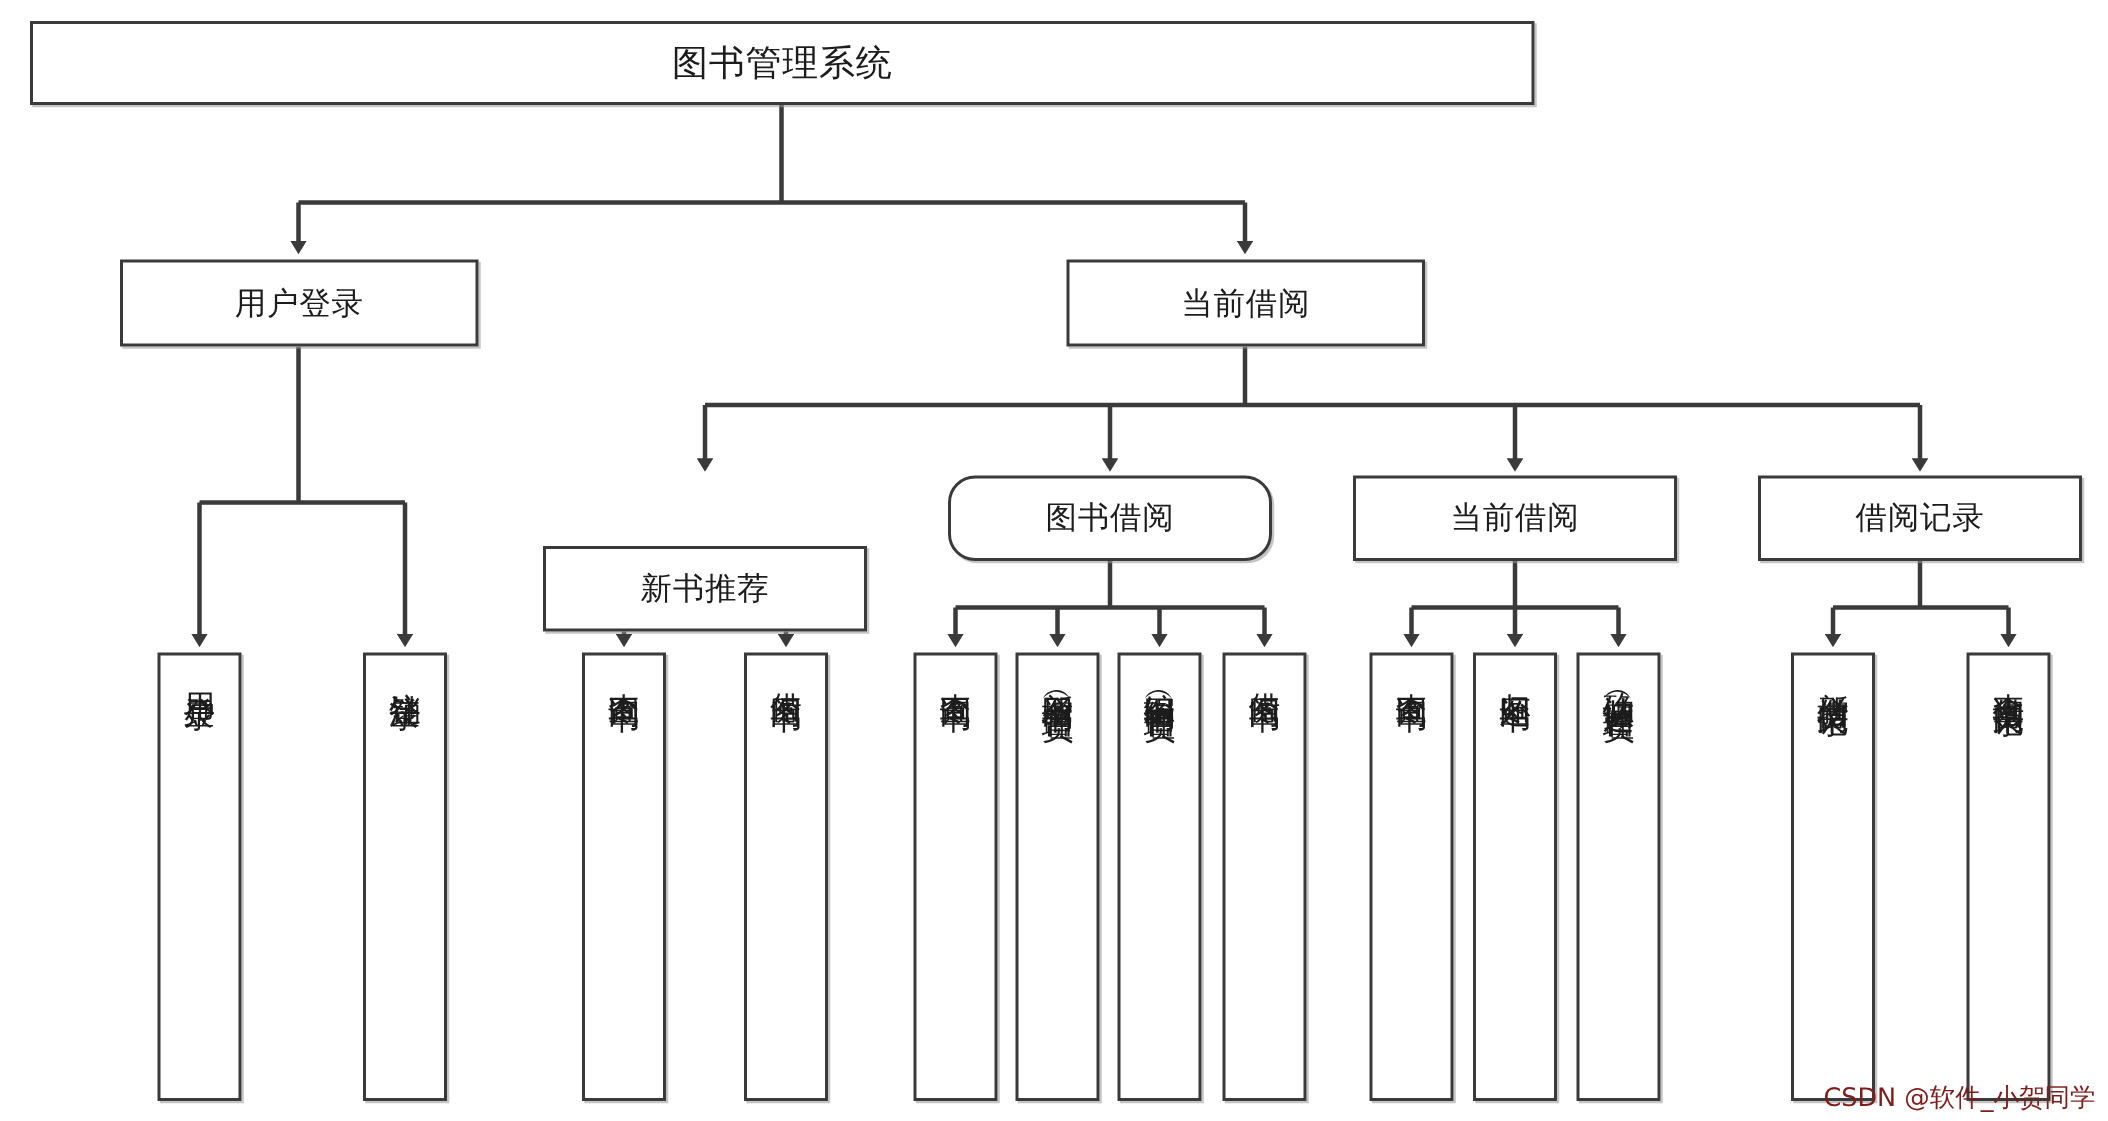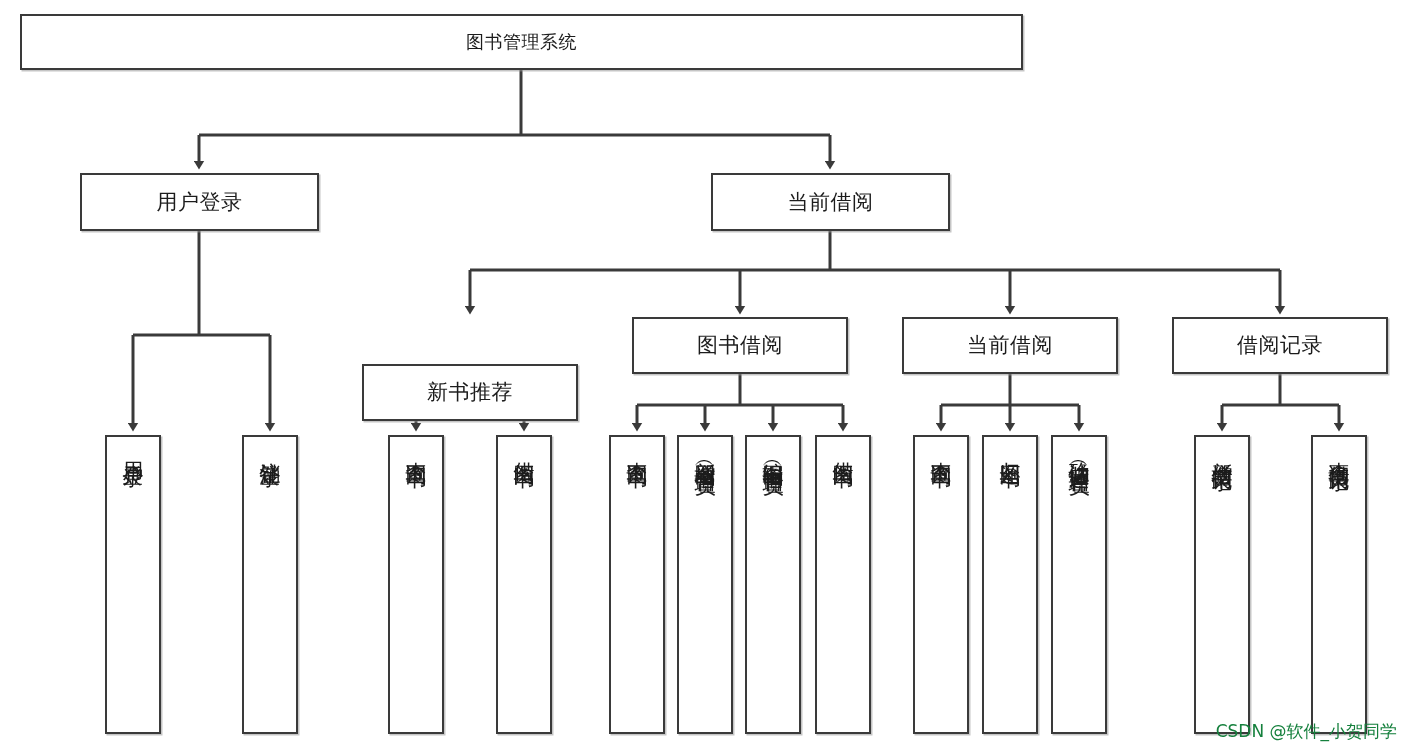"图书管理系统" .node.root .node-label { font-size: 18px -> 24px }
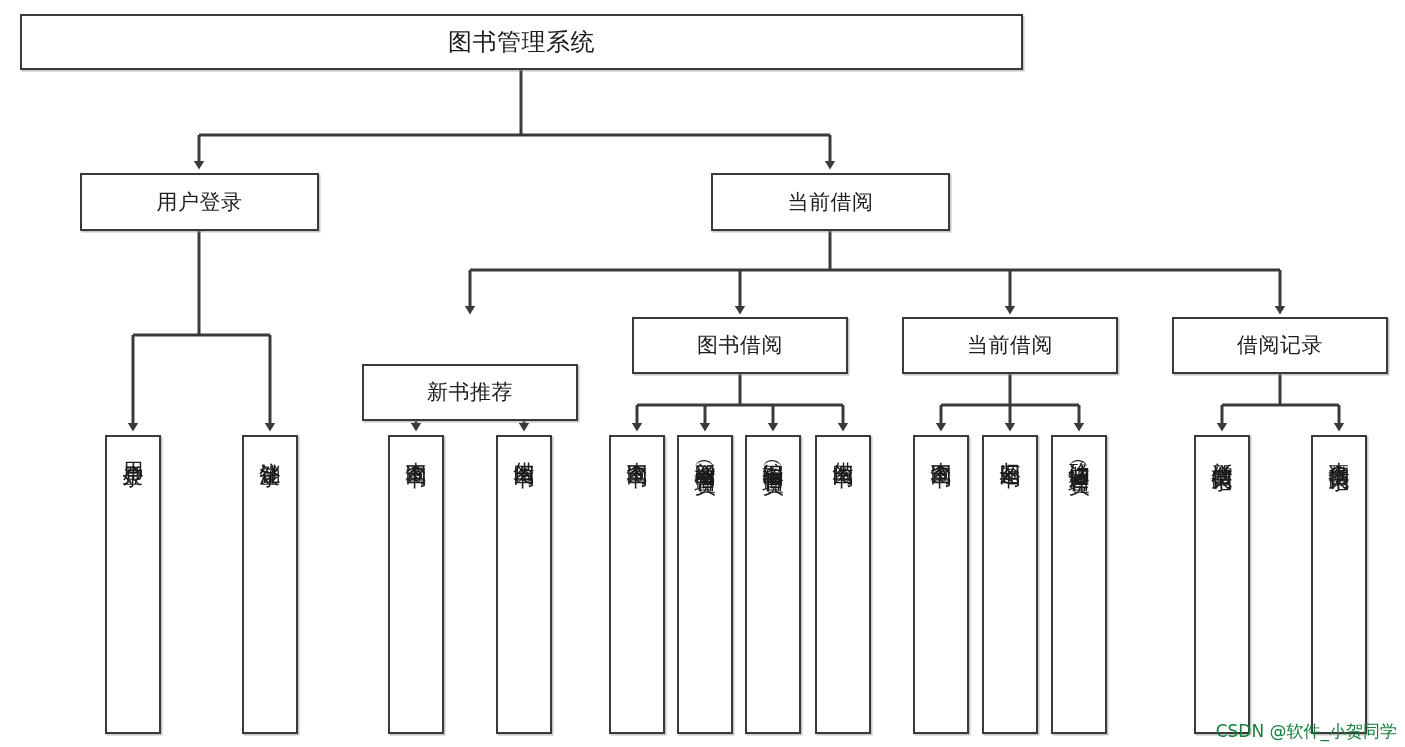"图书借阅" div.node { border-radius: none -> 18px }
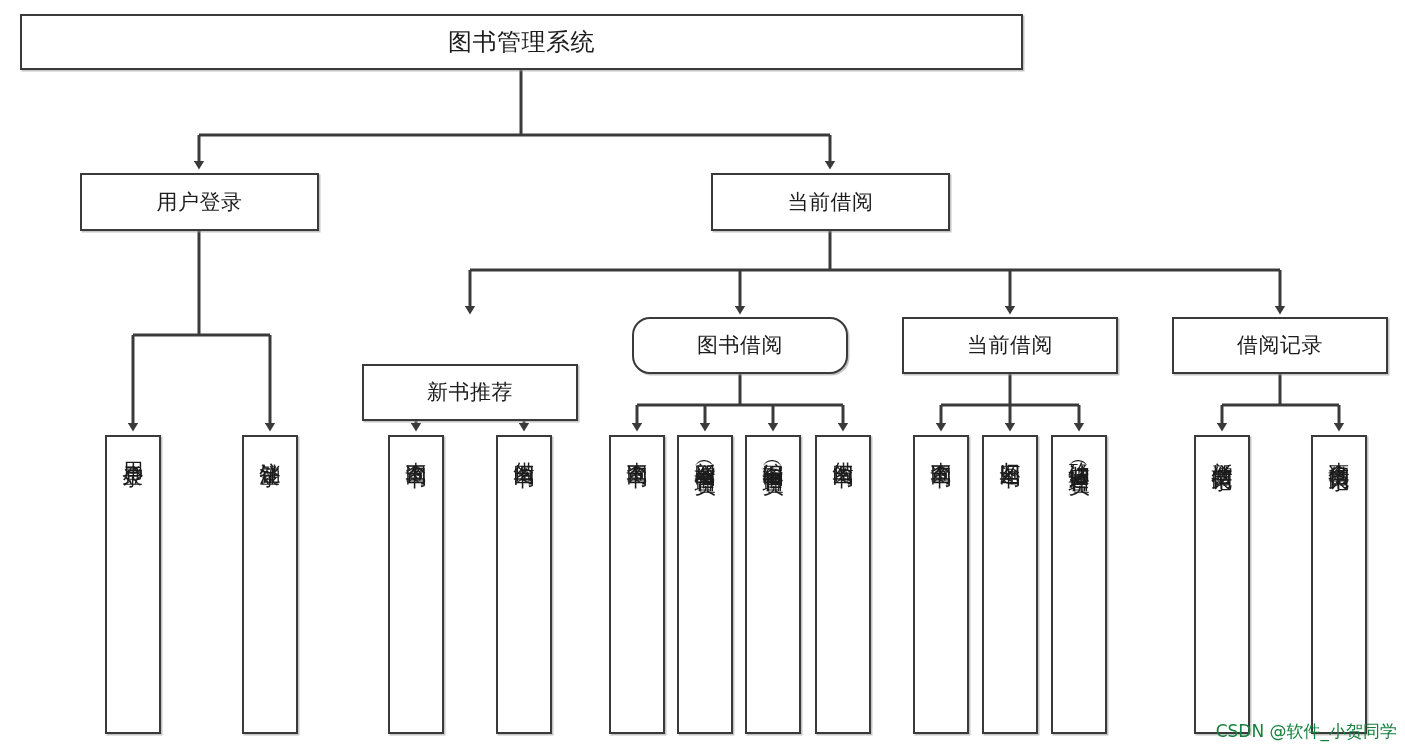"CSDN @软件_小贺同学" .watermark { color: #15803d -> #7f1d1d }
